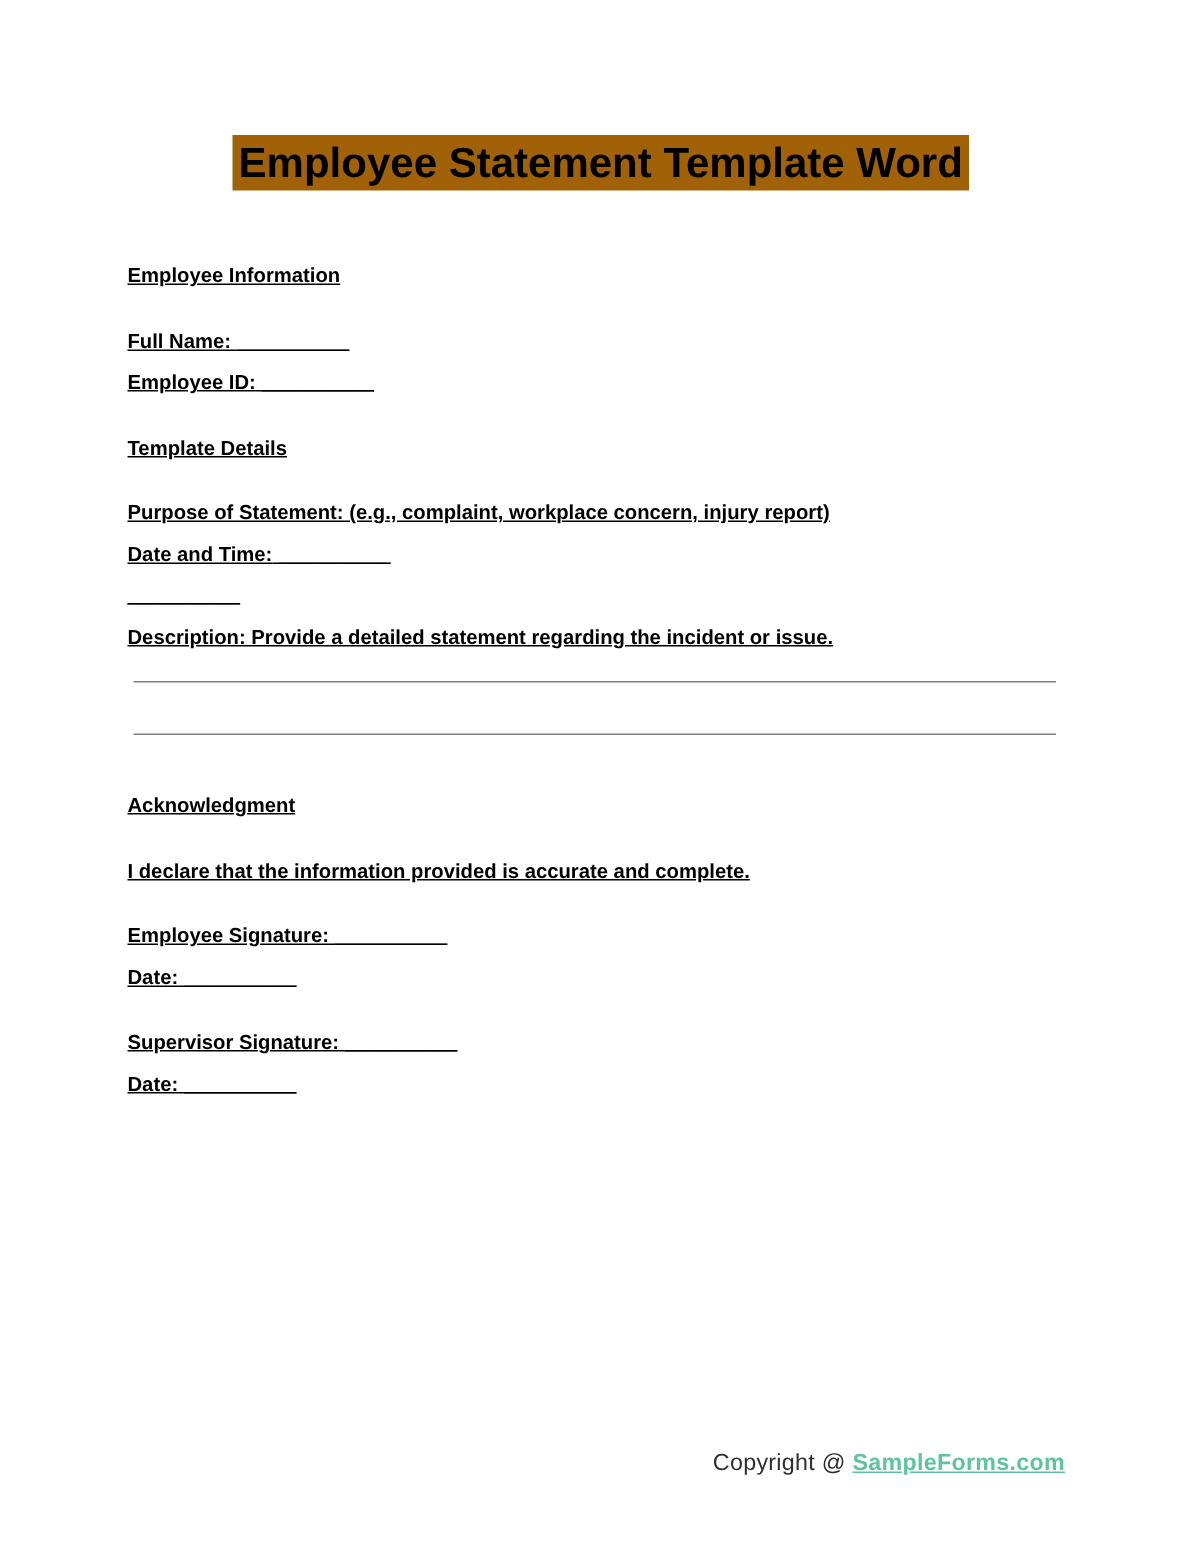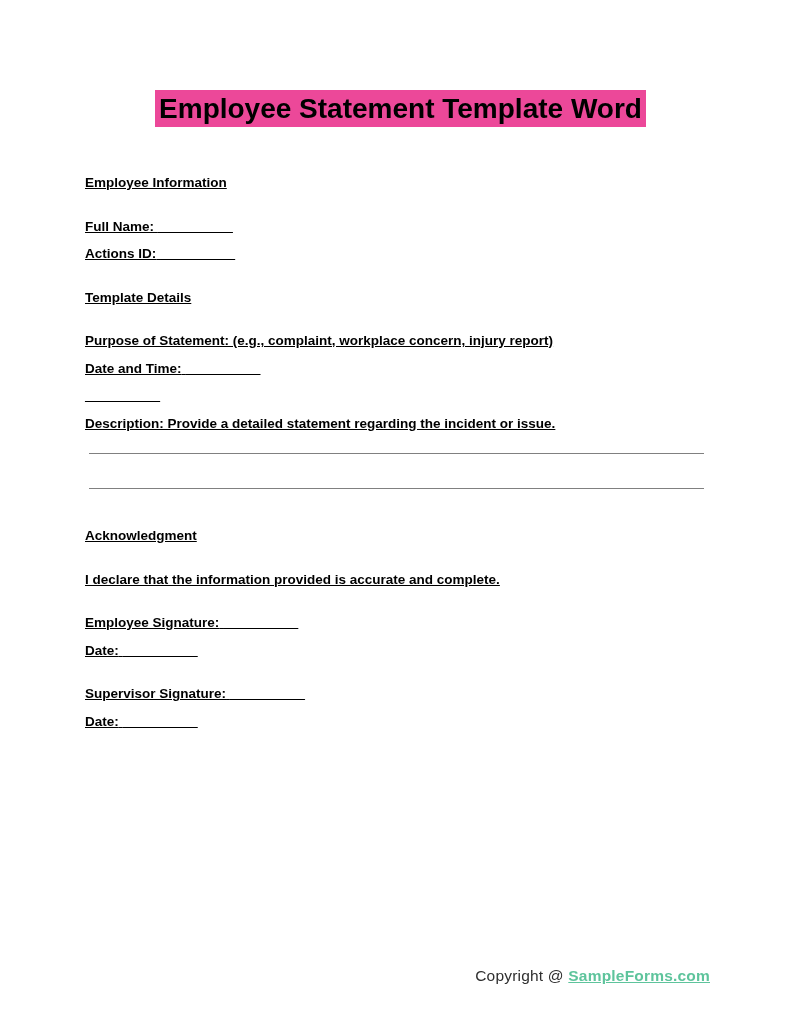"Employee Statement Template Word" .title-highlight { background: #ec4899 -> #a16207 }
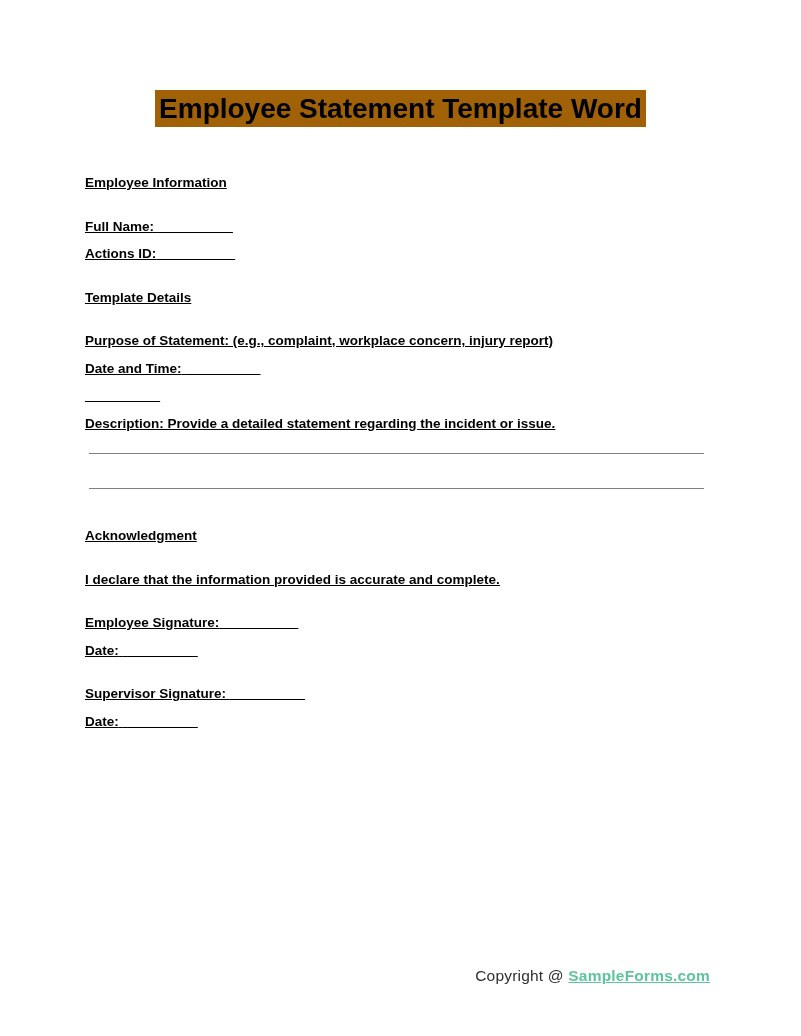"Actions ID:" span { text: Actions -> Employee }
